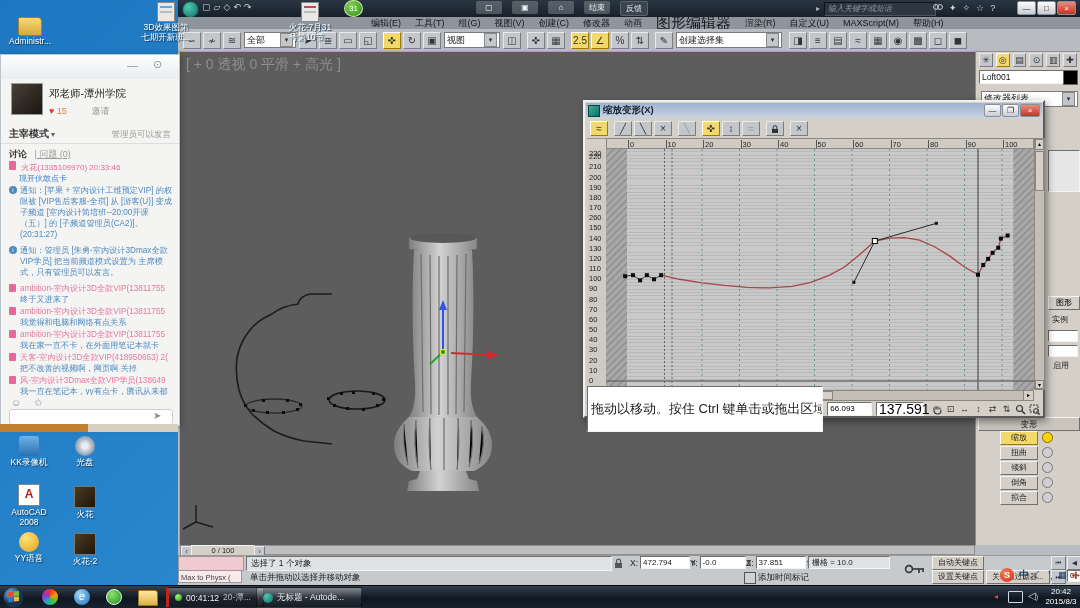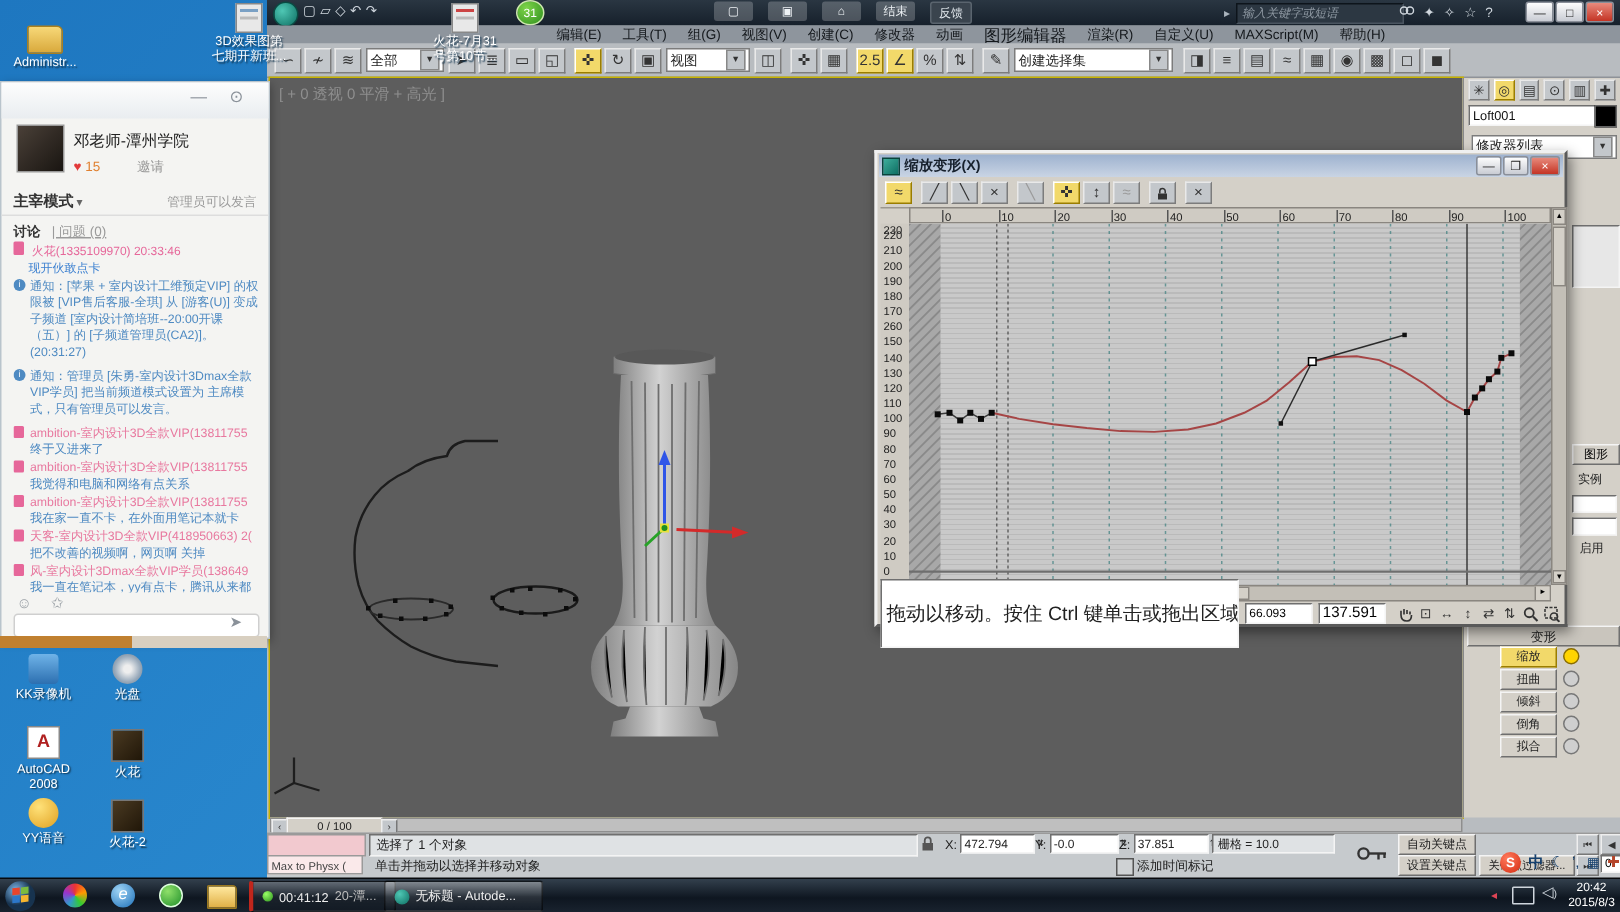"图形编辑器" span { font-size: 11px -> 15px }
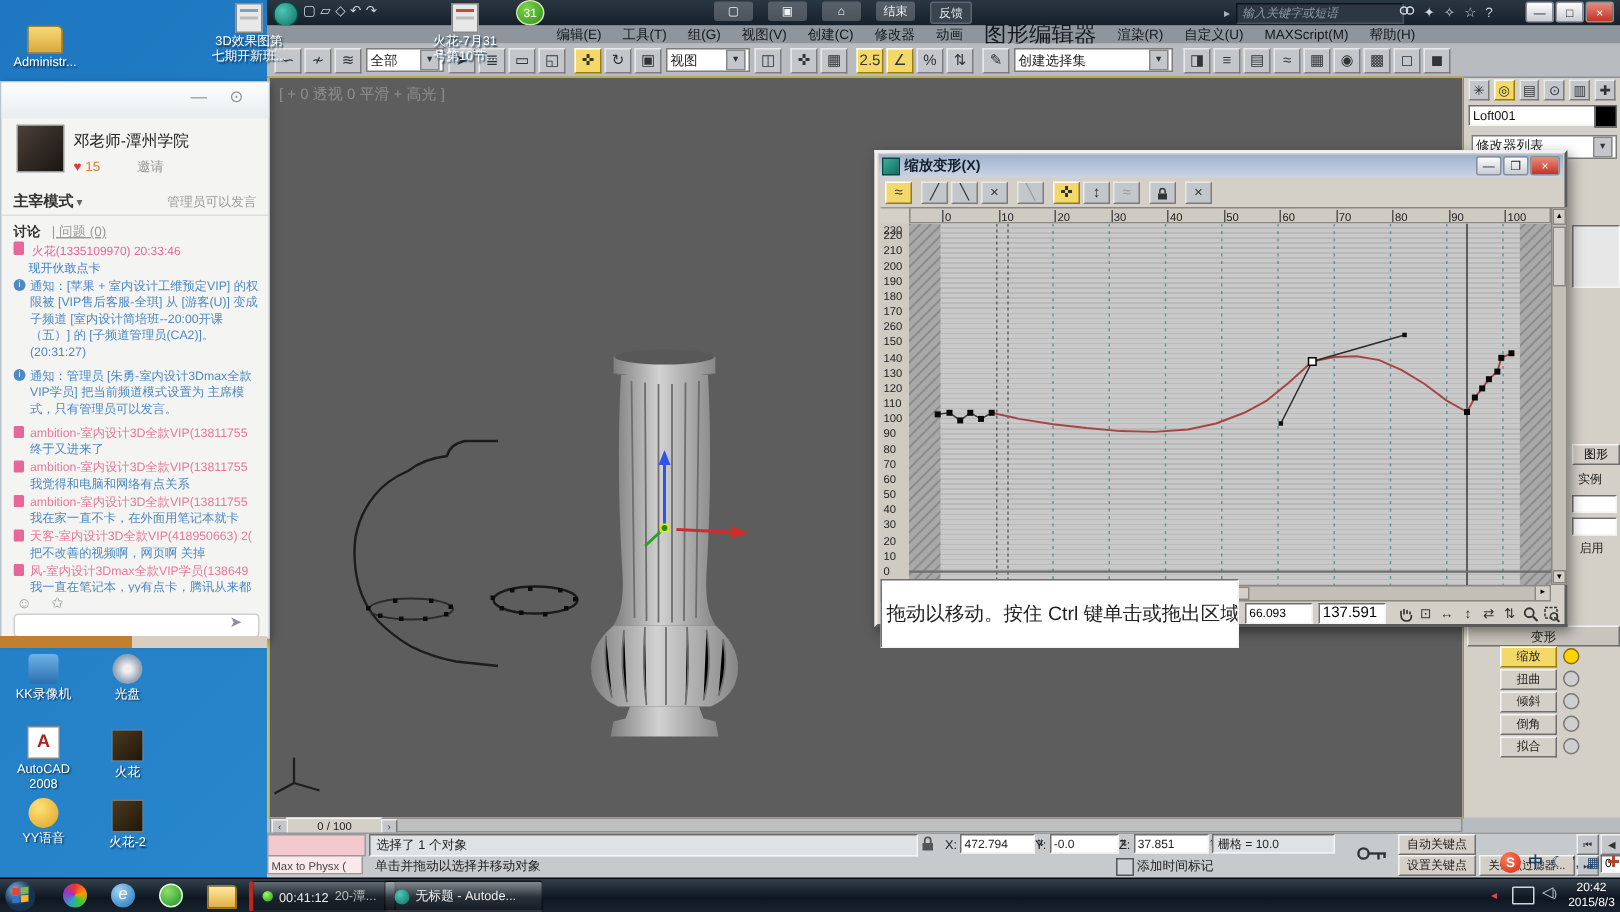"[ + 0 透视 0" div.abs { font-size: 10px -> 14px }
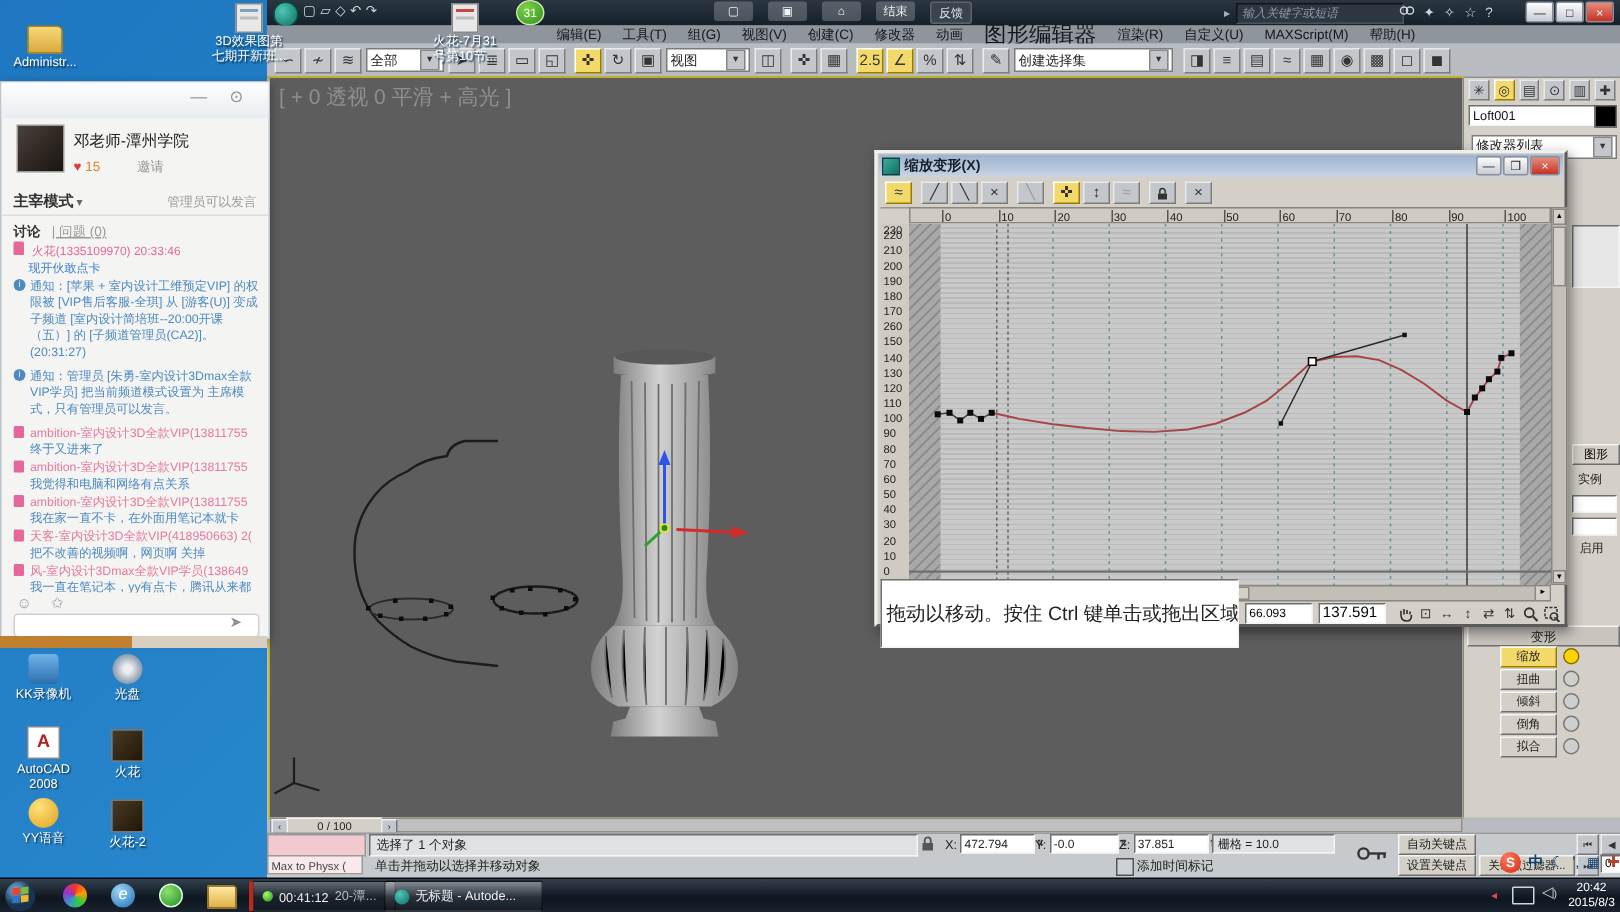"137.591" span.sunken { font-size: 10px -> 14px }
